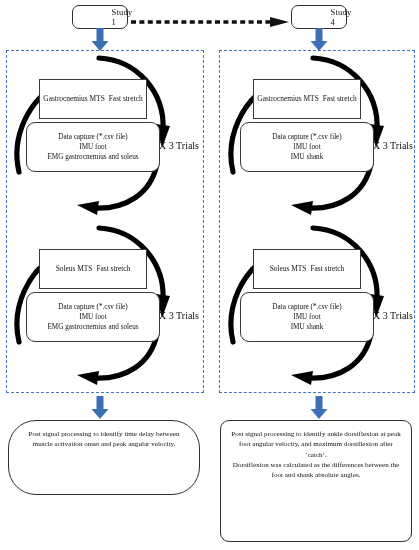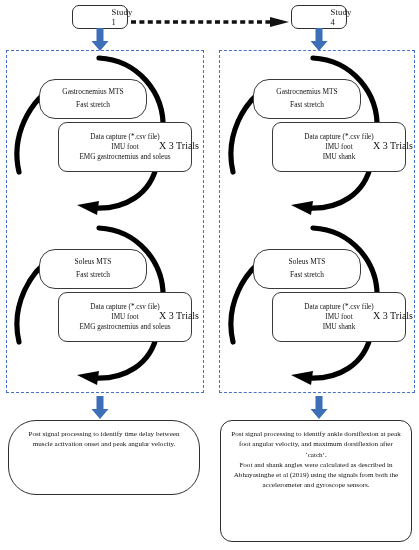"Gastrocnemius MTS" .mts-box { border-radius: 16px -> 0; flex-direction: column -> row }
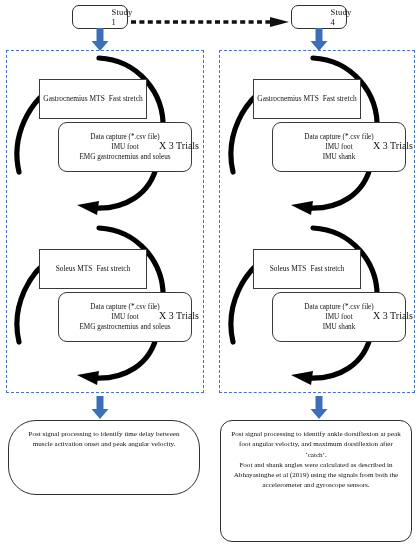"Data capture (*.csv file)" .capture-box { margin-left: 32px -> none }
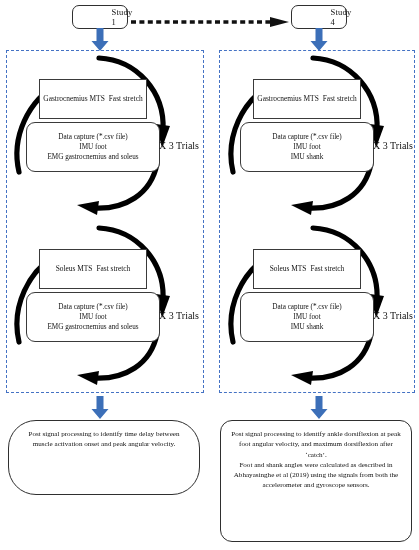"Post signal processing to identify ankle" #summary-right { border-radius: none -> 9px }
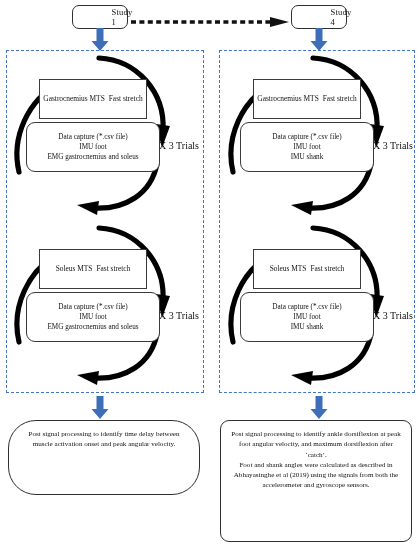"Dorsiflexion was calculated as the" p.summary-para { html: none -> <p>Dorsiflexion was calculated as the differences between the foot and shank absolute angles.</p> }
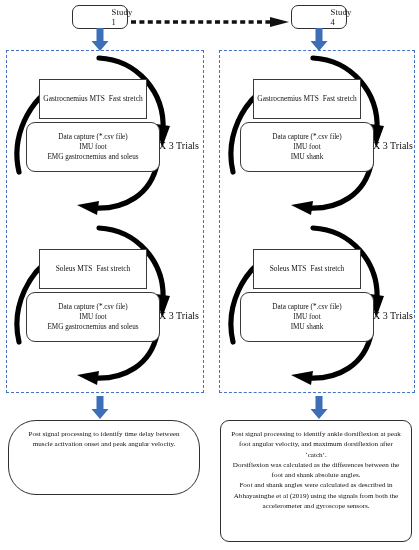"Foot and shank angles were" p.summary-para { html: <p>Foot and shank angles were calculated as described in Abhayasinghe et al (2019) using the signals from both the accelerometer and gyroscope sensors.</p> -> none }
